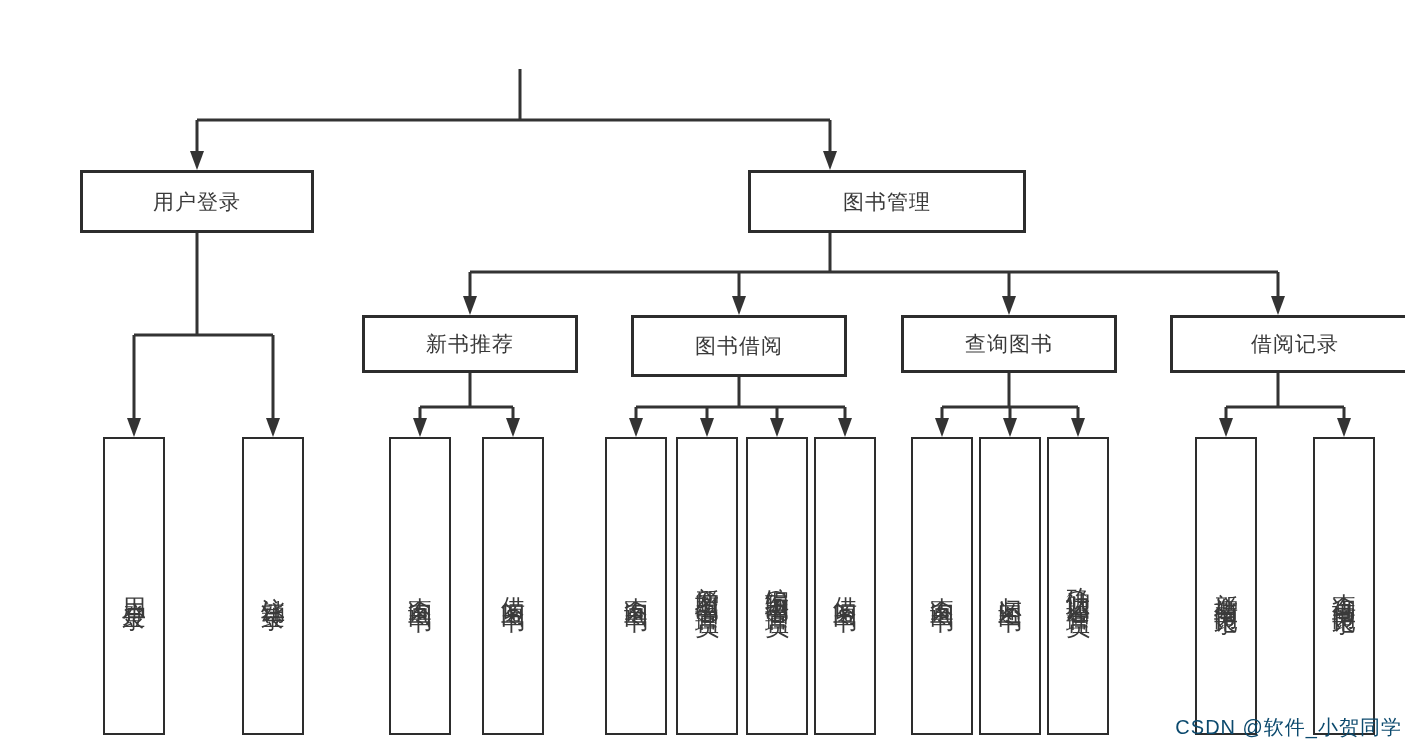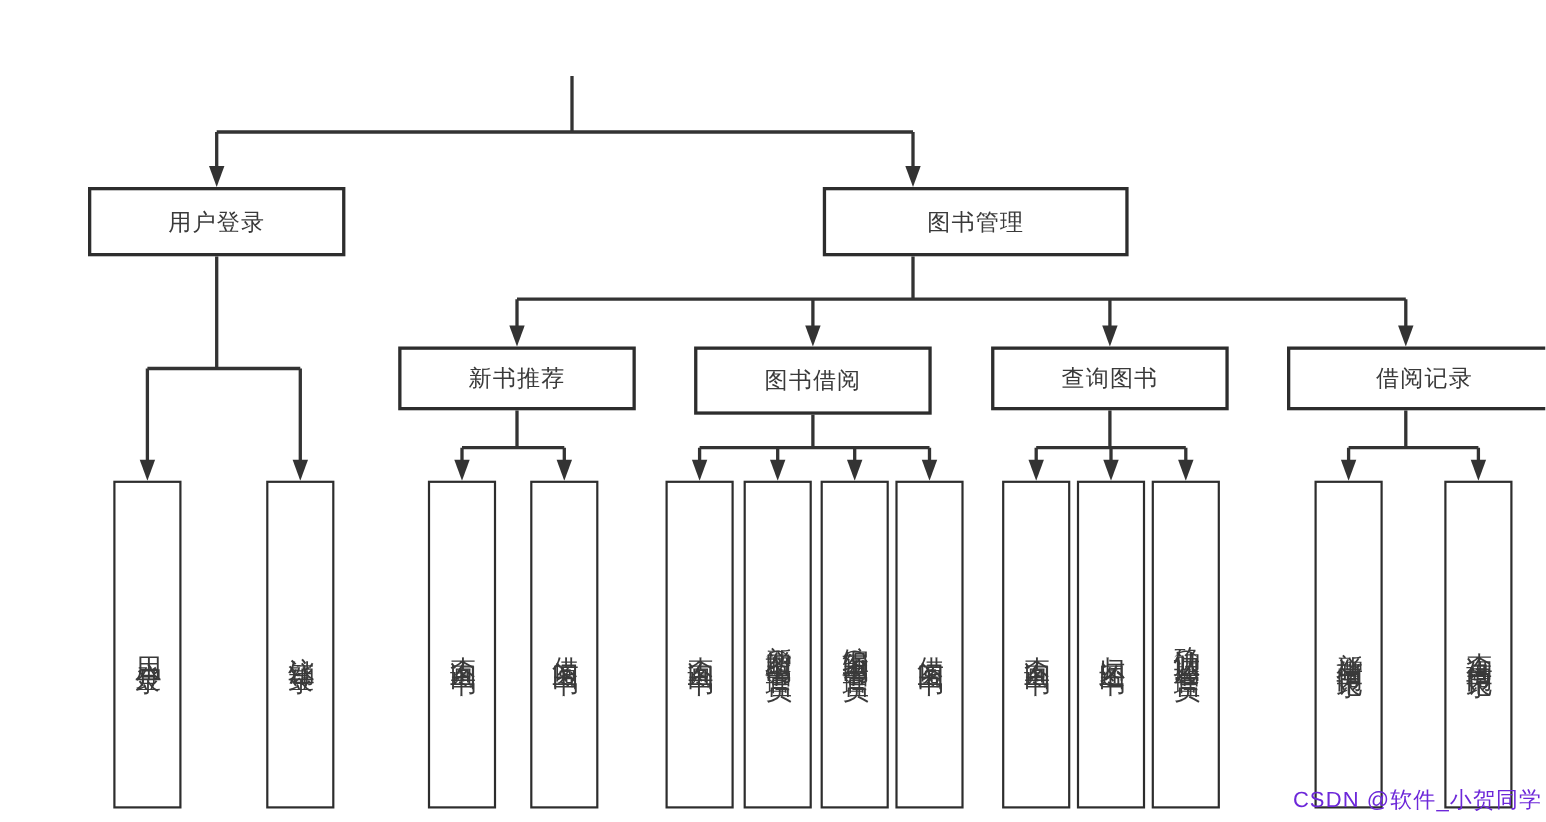"CSDN @软件_小贺同学" .watermark { color: #6d28d9 -> #0c4a6e }
